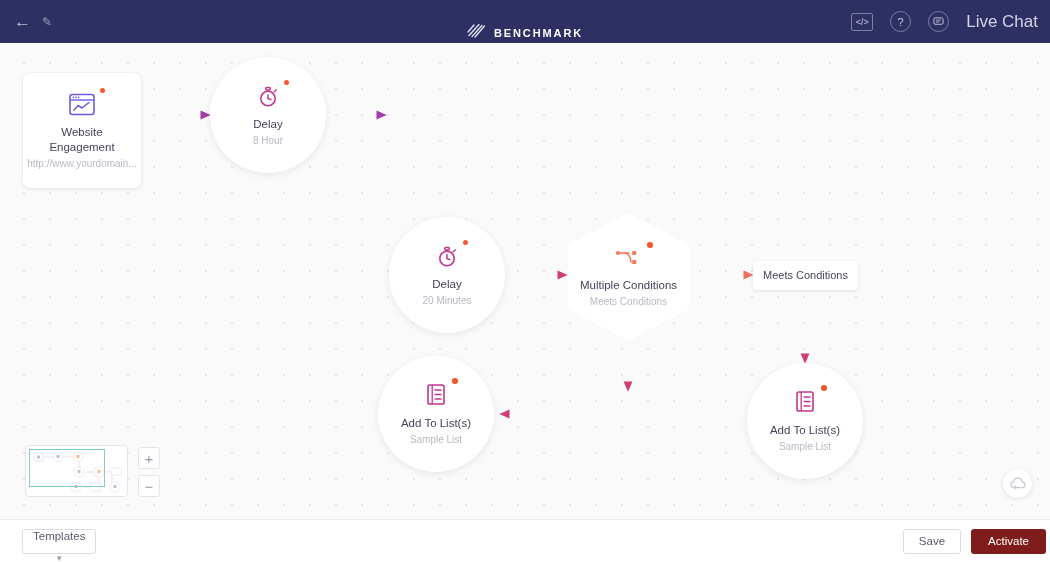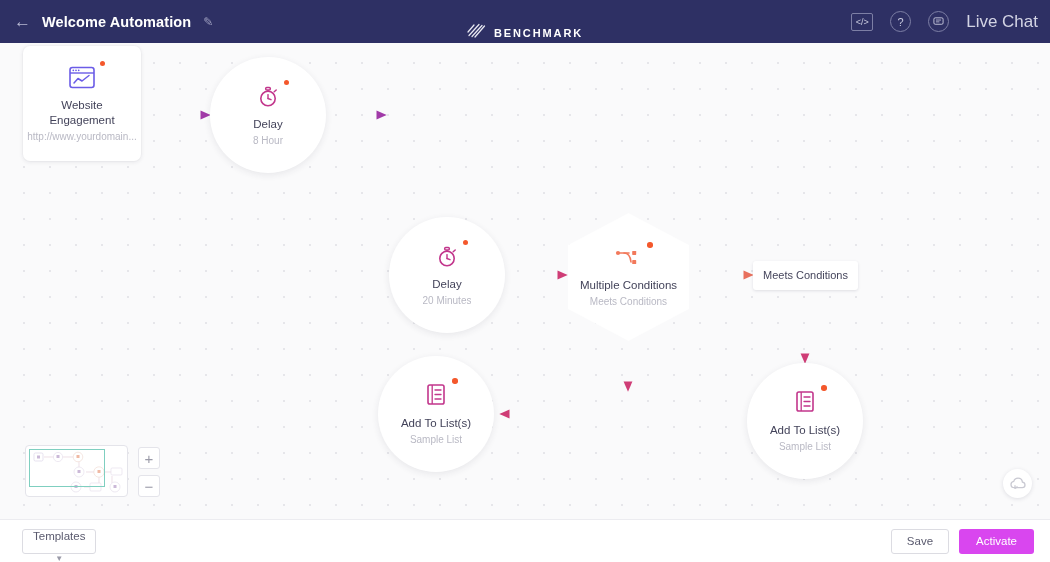"Welcome Automation" span.hdr-title { html: <span>Welcome Automation</span> -> none }
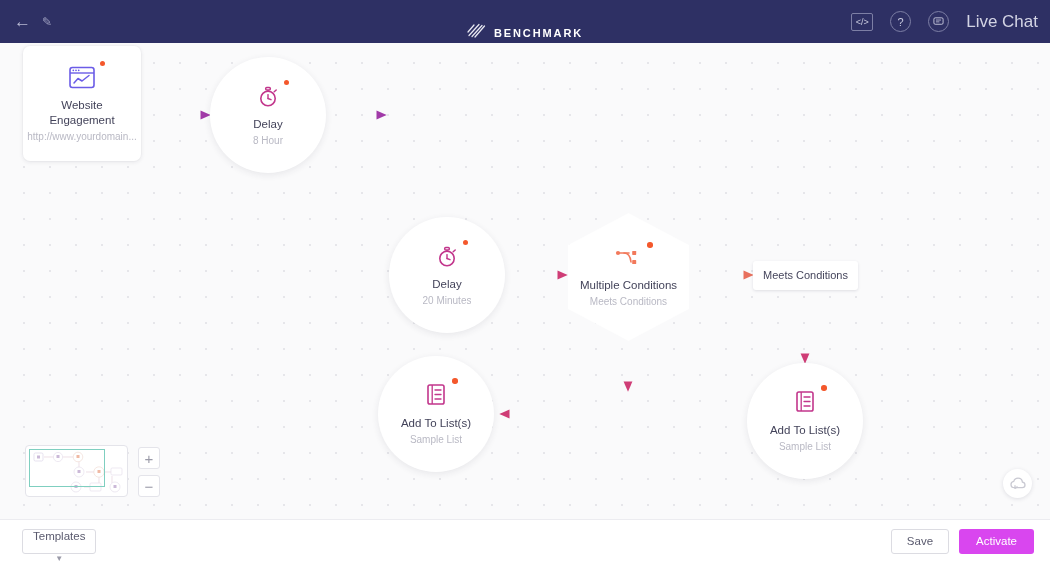"Website Engagement" div.node { top: 3px -> 30px }
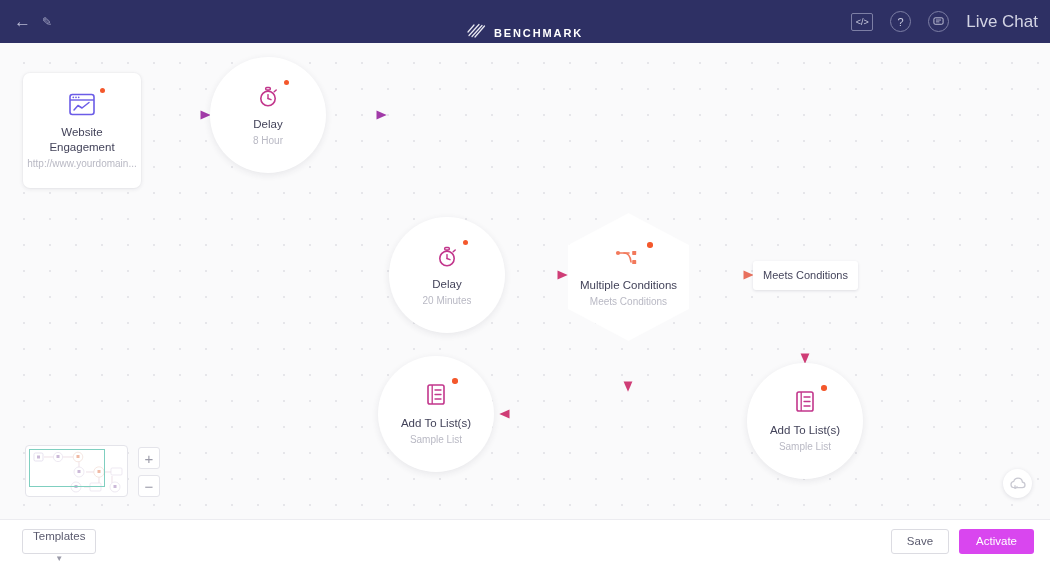"Save" .footer-right { right: 16px -> 4px }
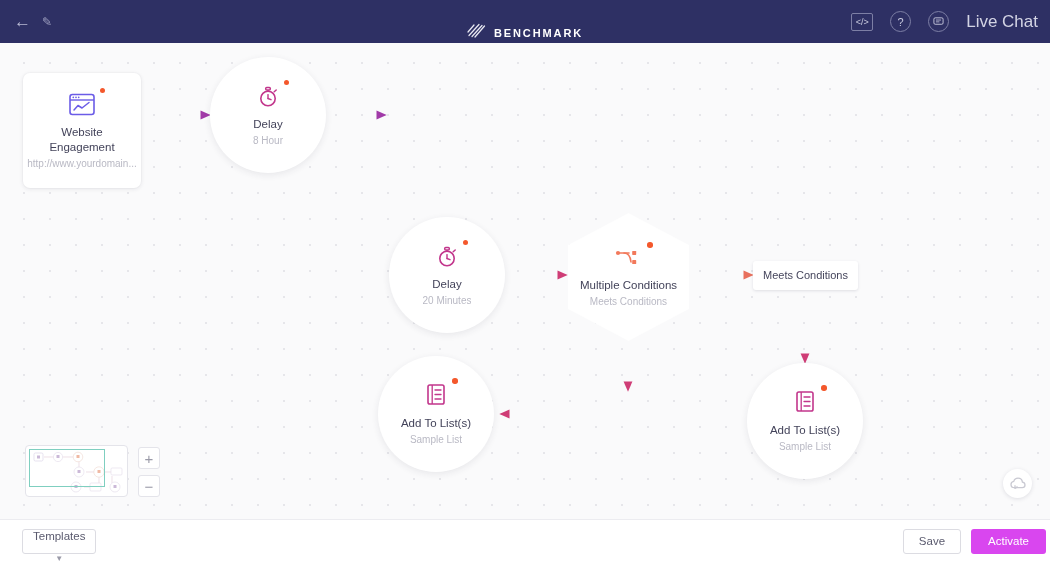"Activate" .btn-activate { background: #d946ef -> #7f1d1d }
